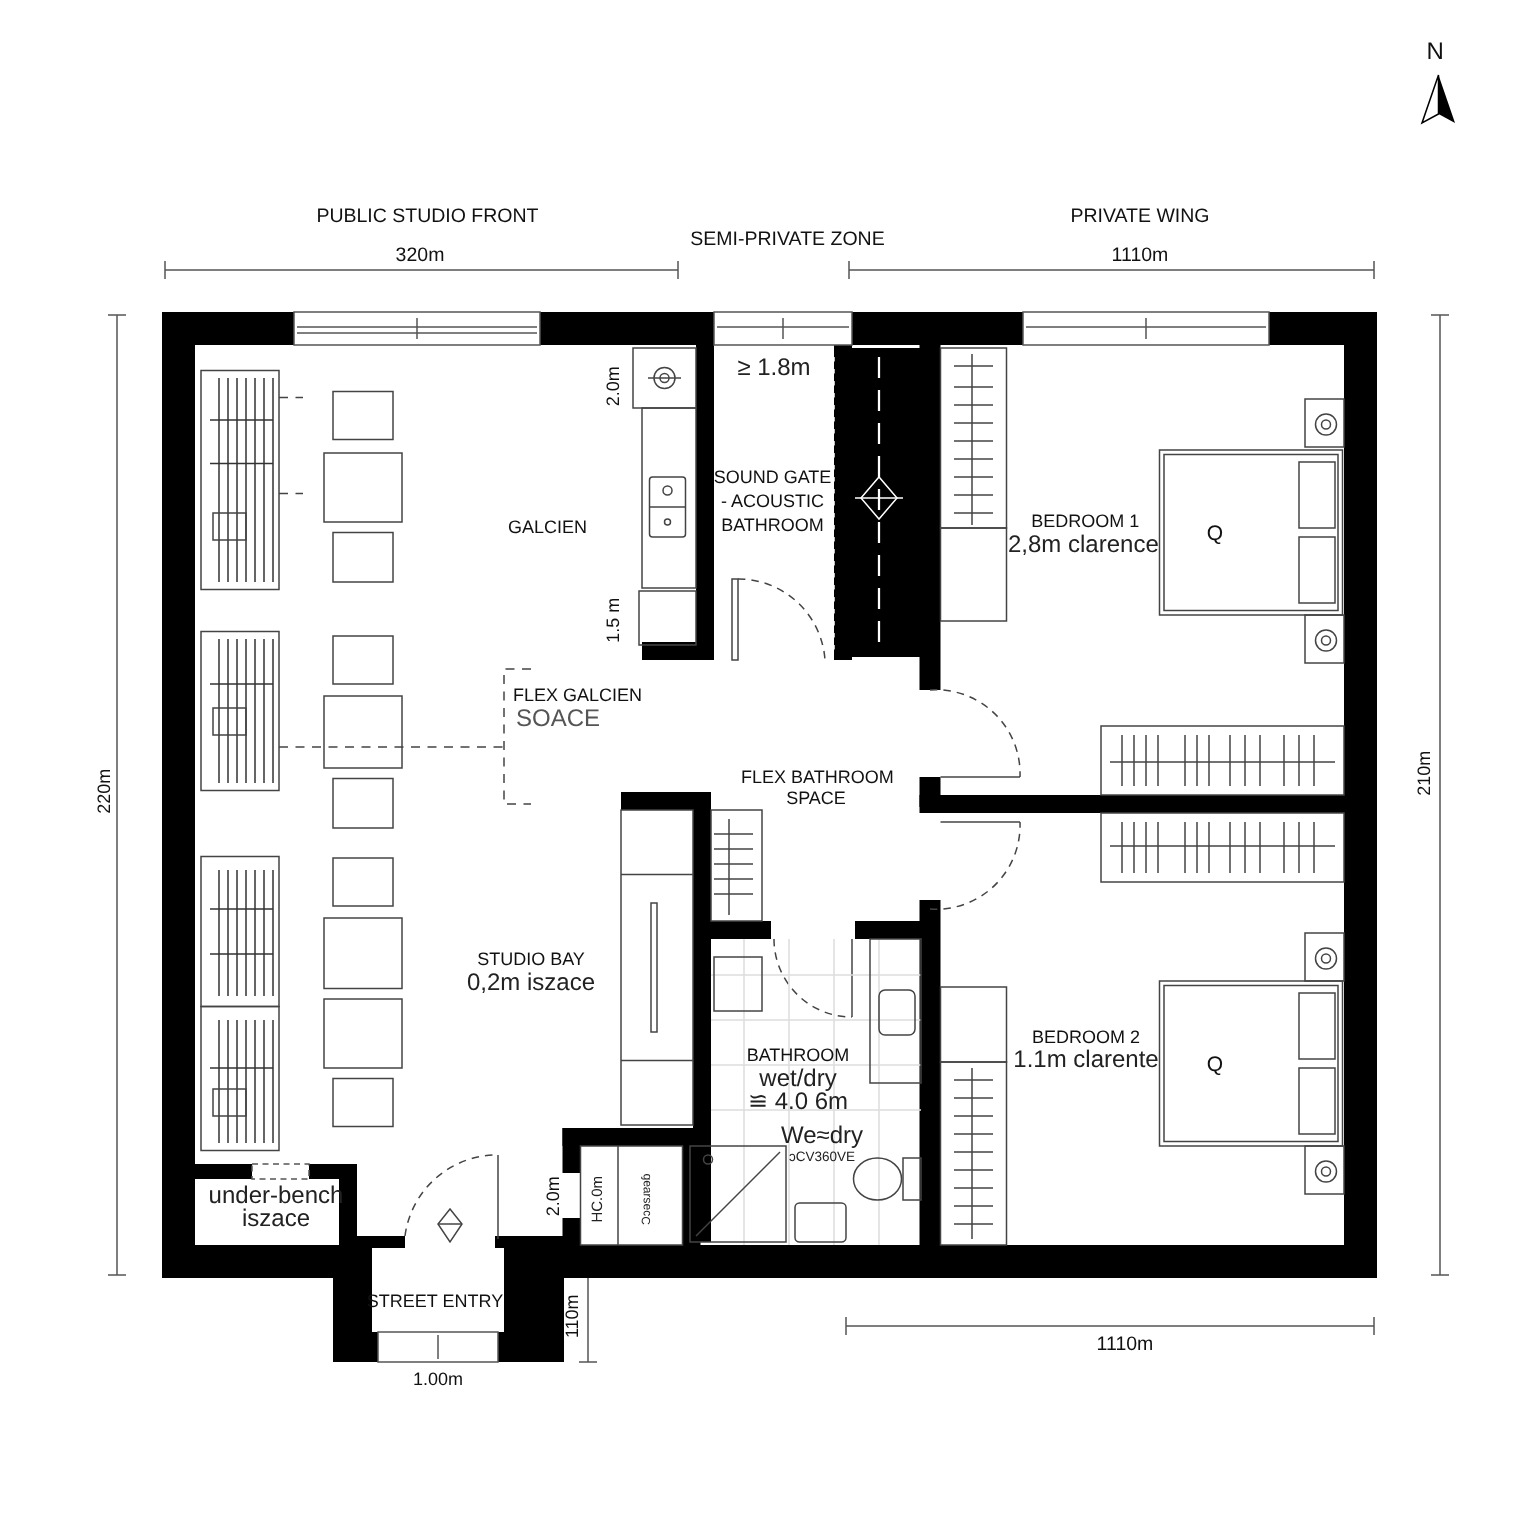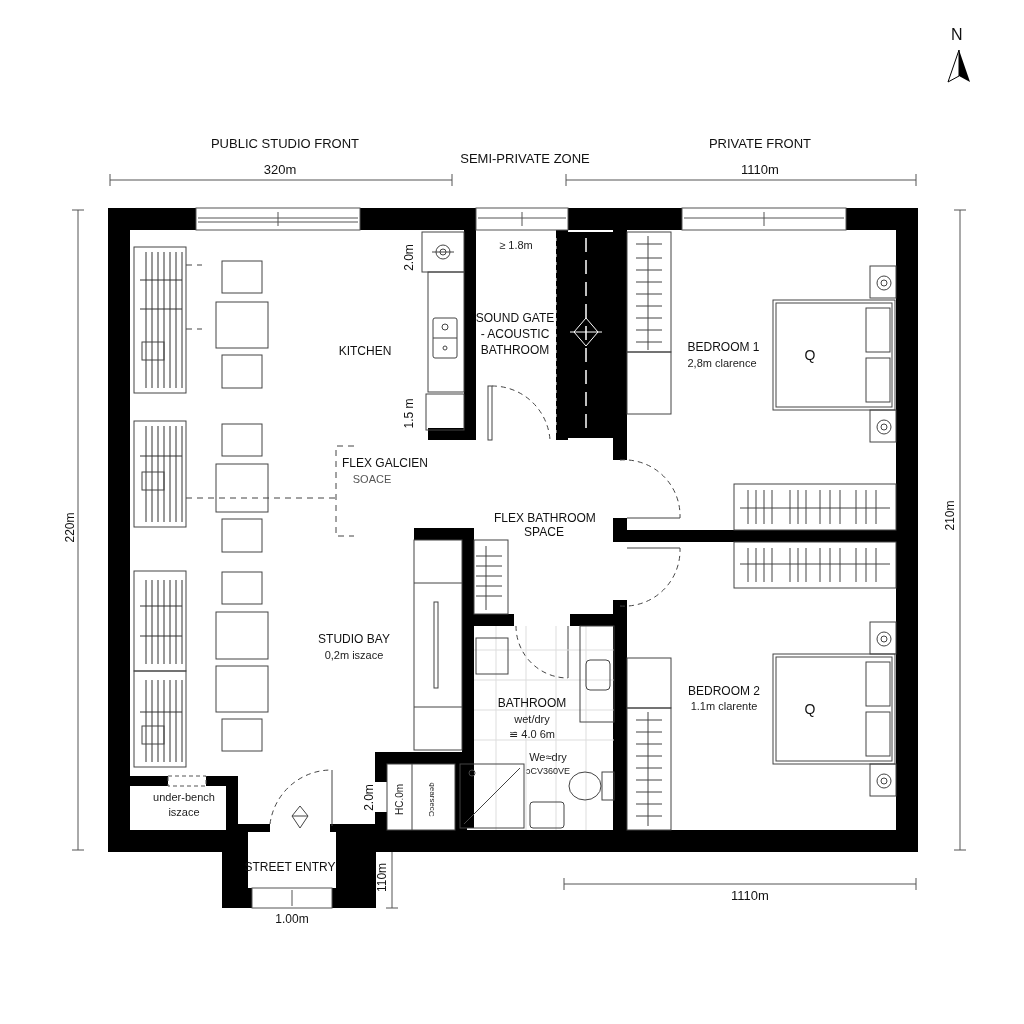"PRIVATE FRONT" div.lbl { text: FRONT -> WING }
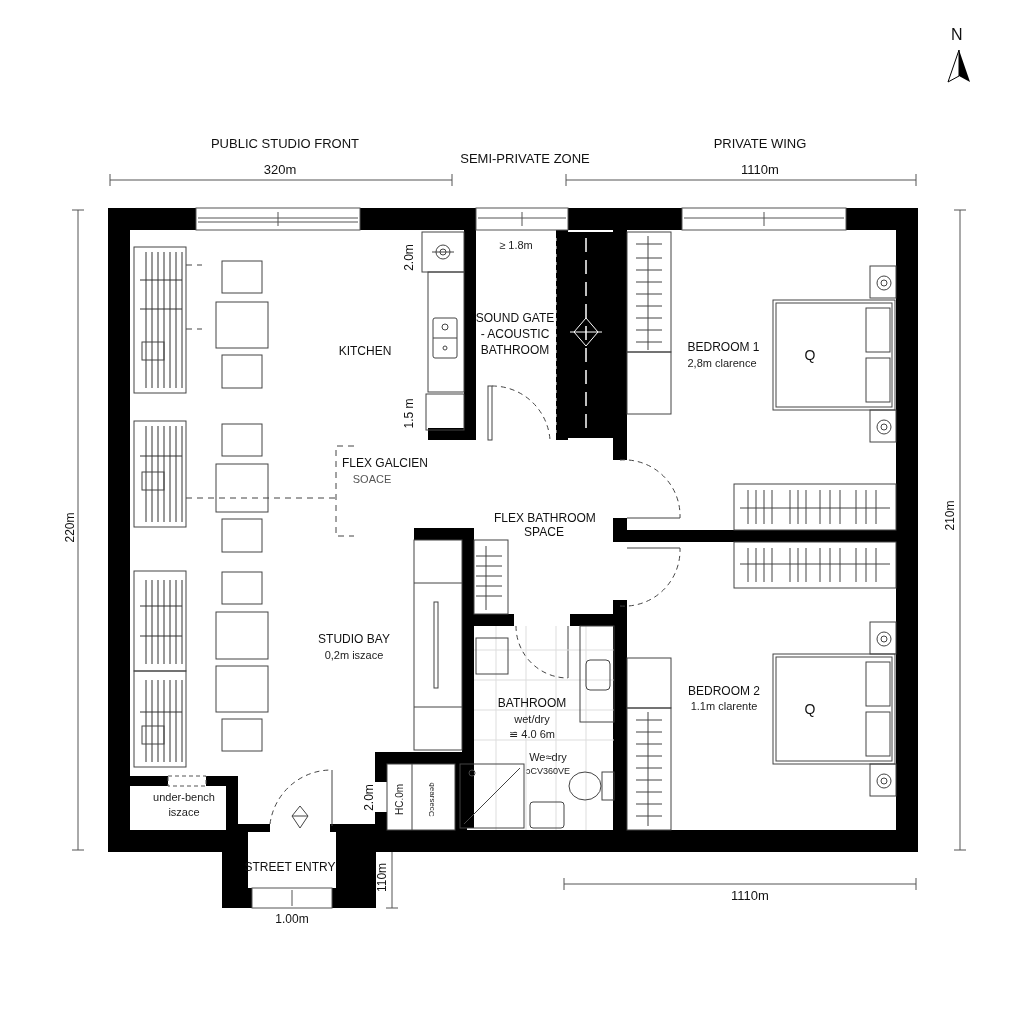"≥ 1.8m" .lbl.sub { font-size: 11px -> 16px }
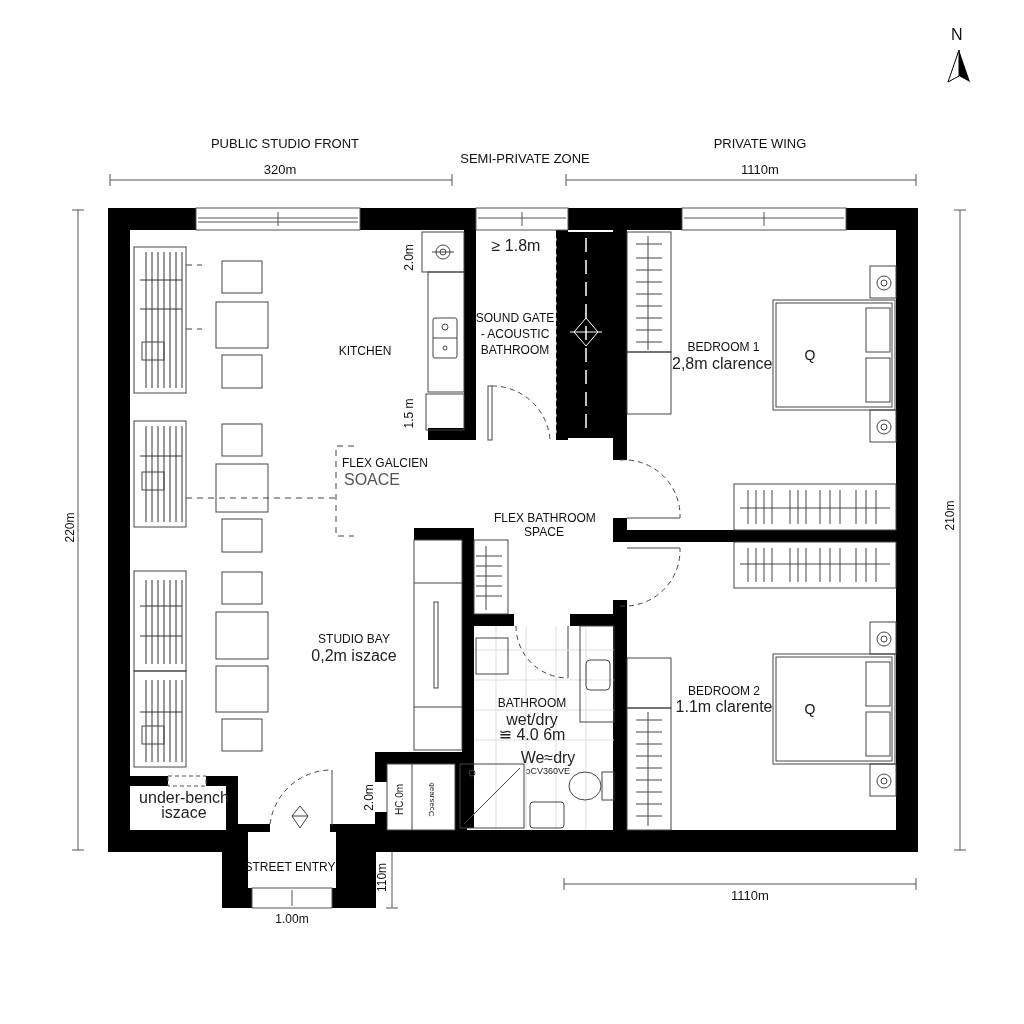"KITCHEN" div.lbl { text: KITCHEN -> GALCIEN }
